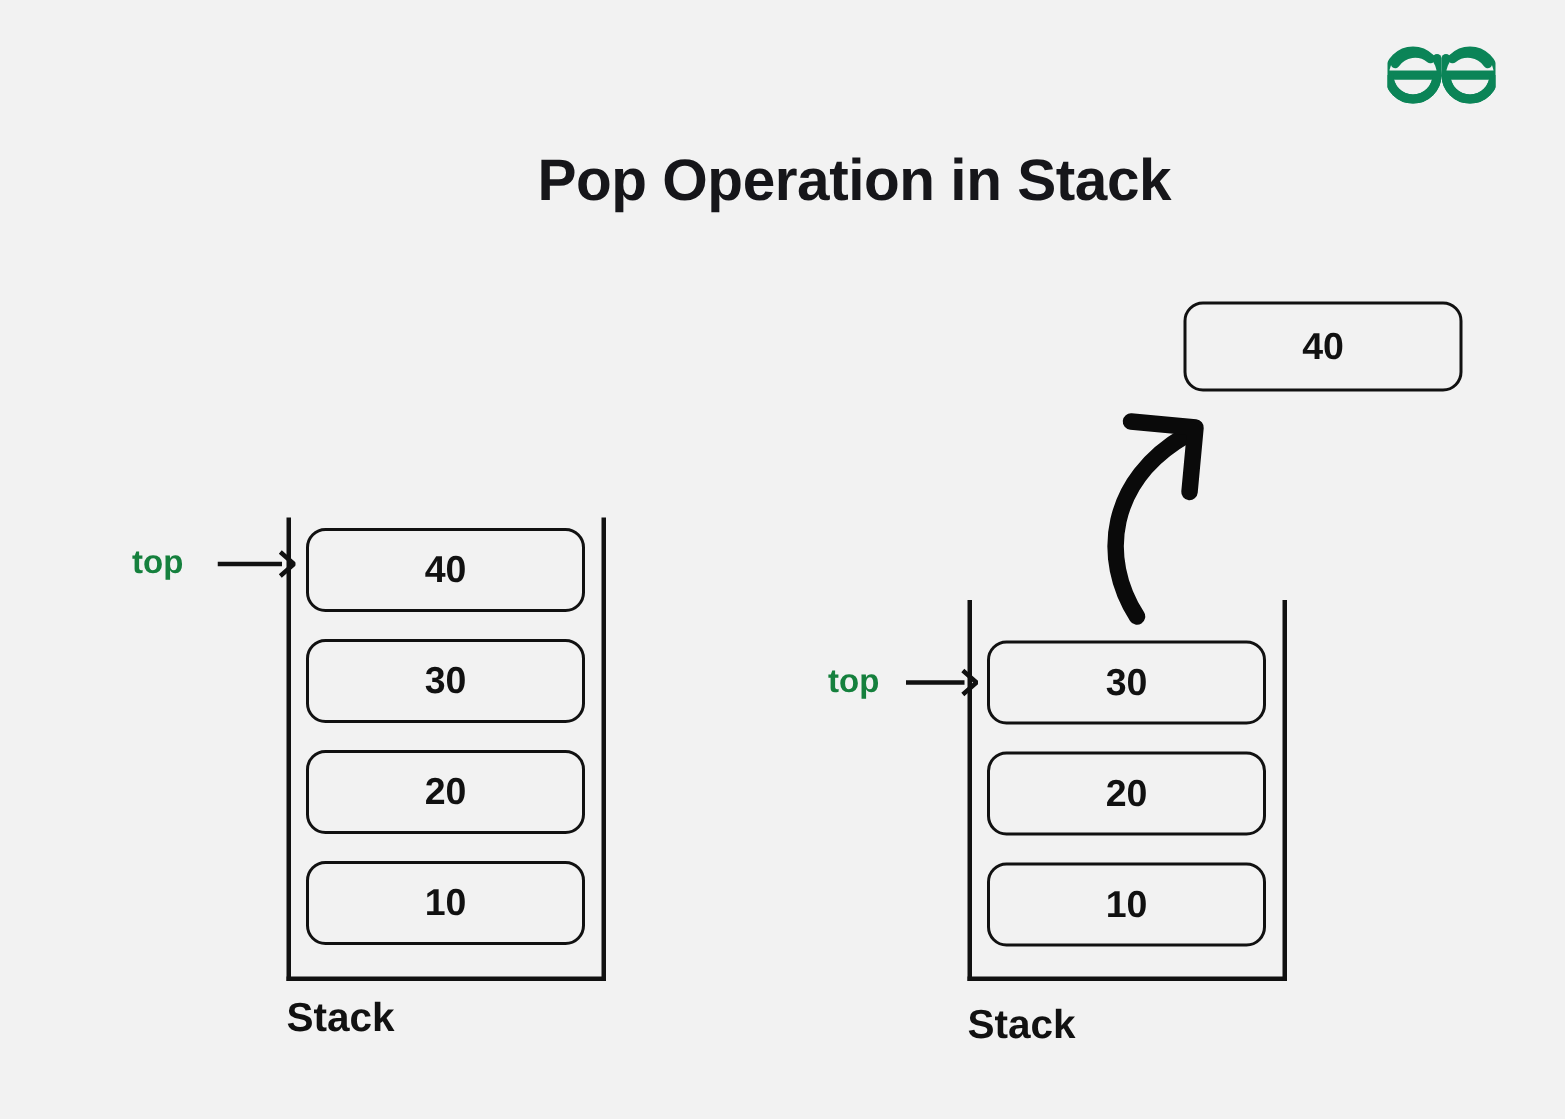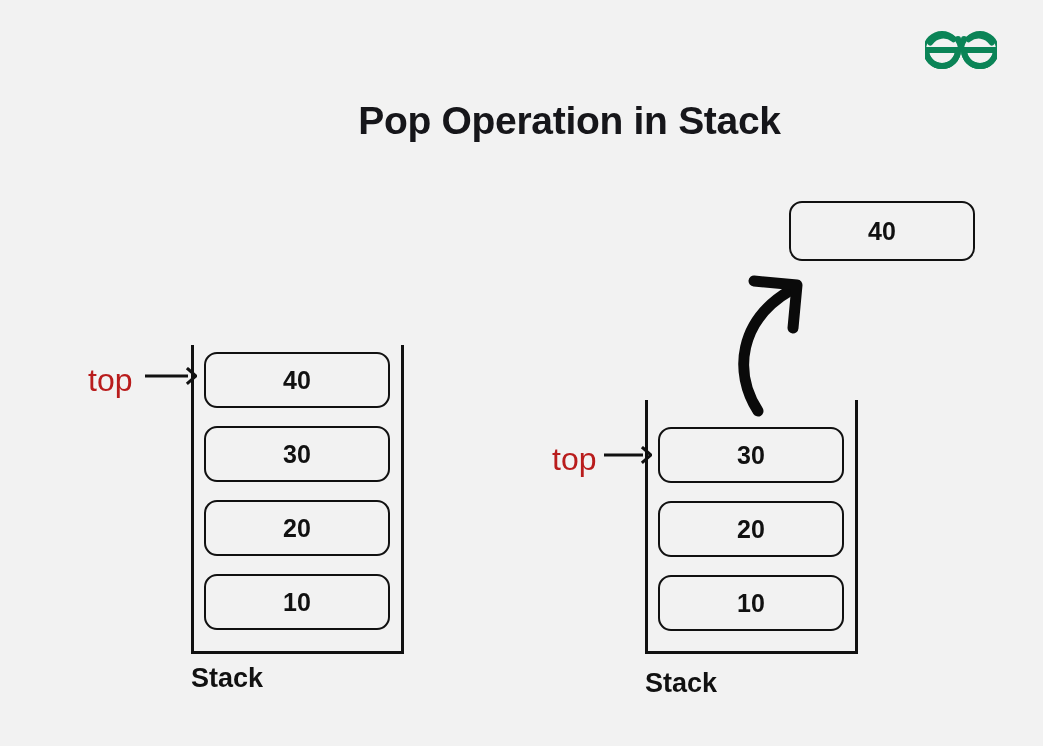"top" .top-label { color: #b91c1c -> #15803d; font-size: 32px -> 22px; font-weight: normal -> bold }
